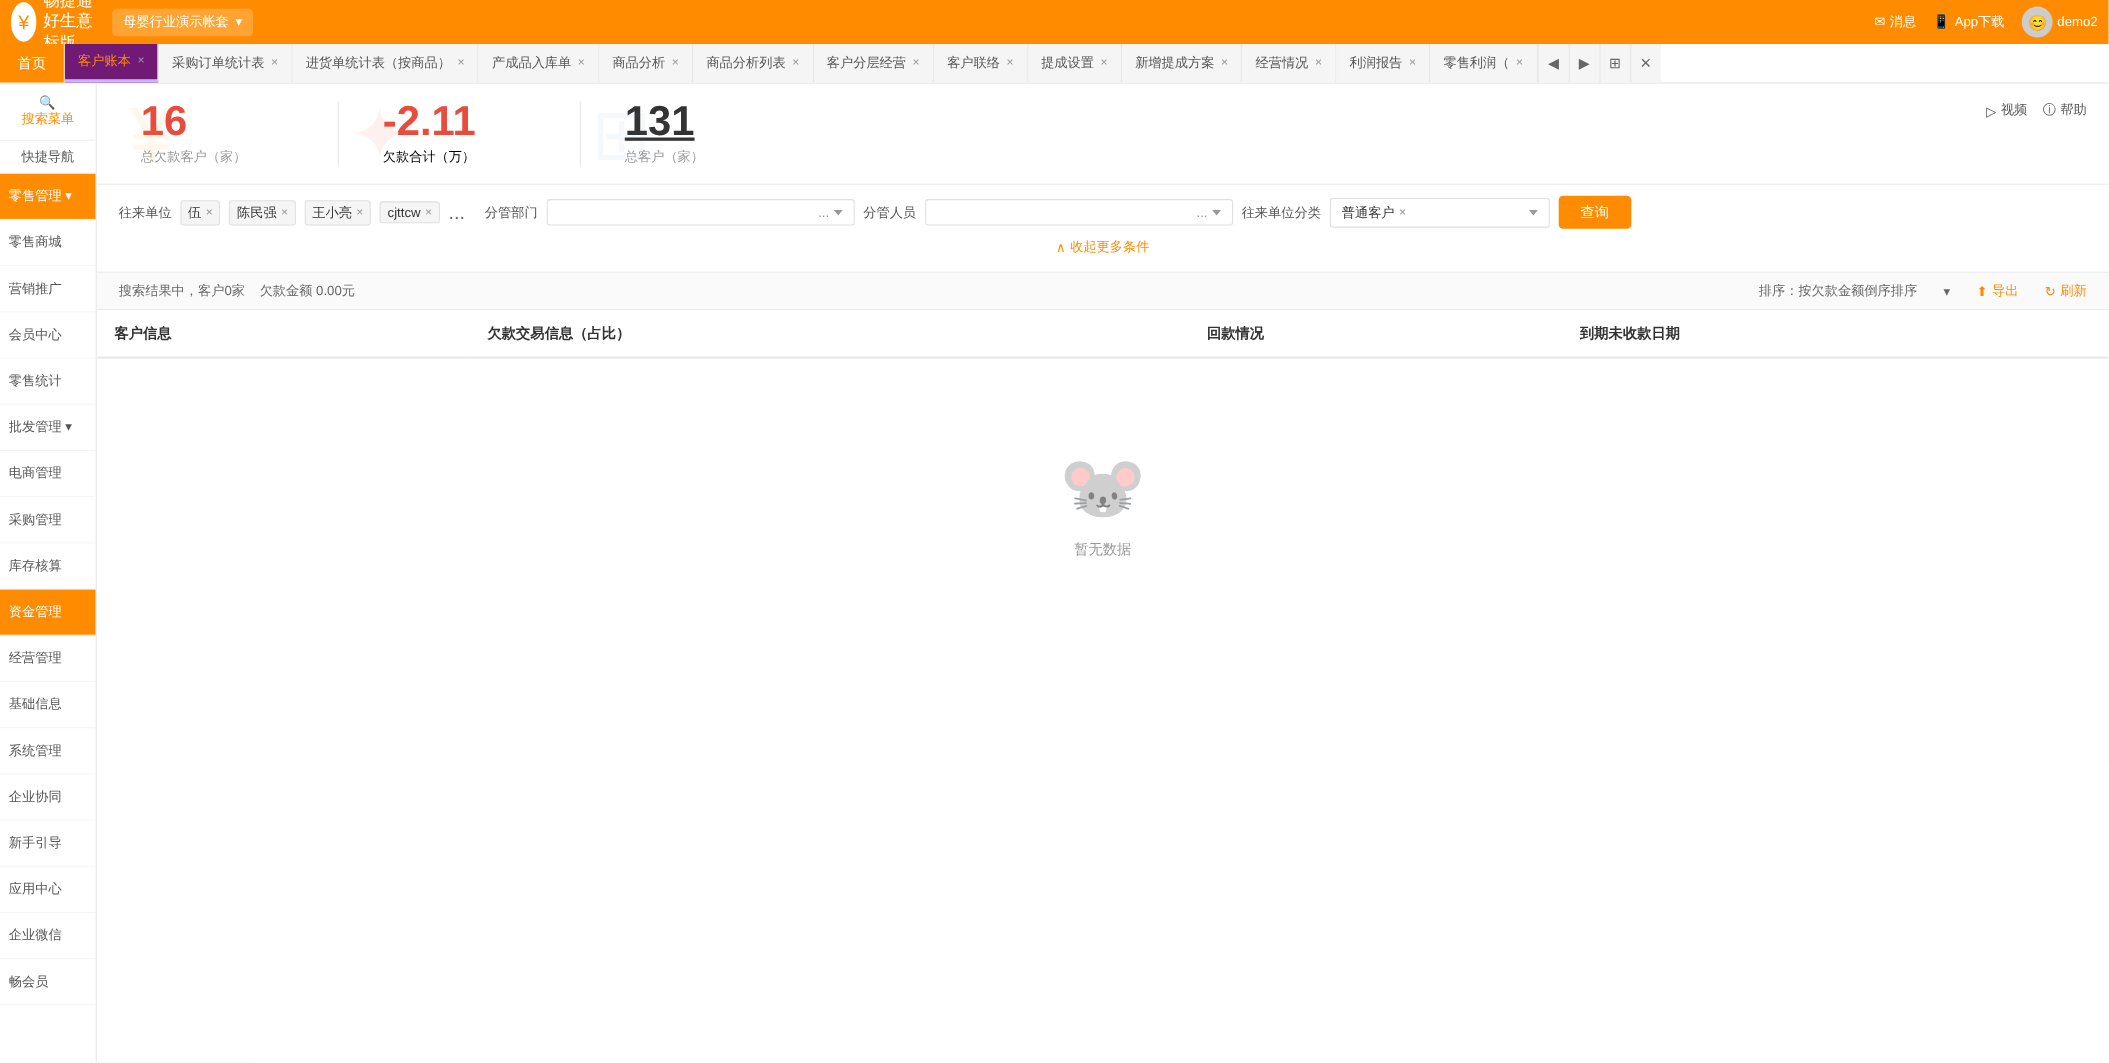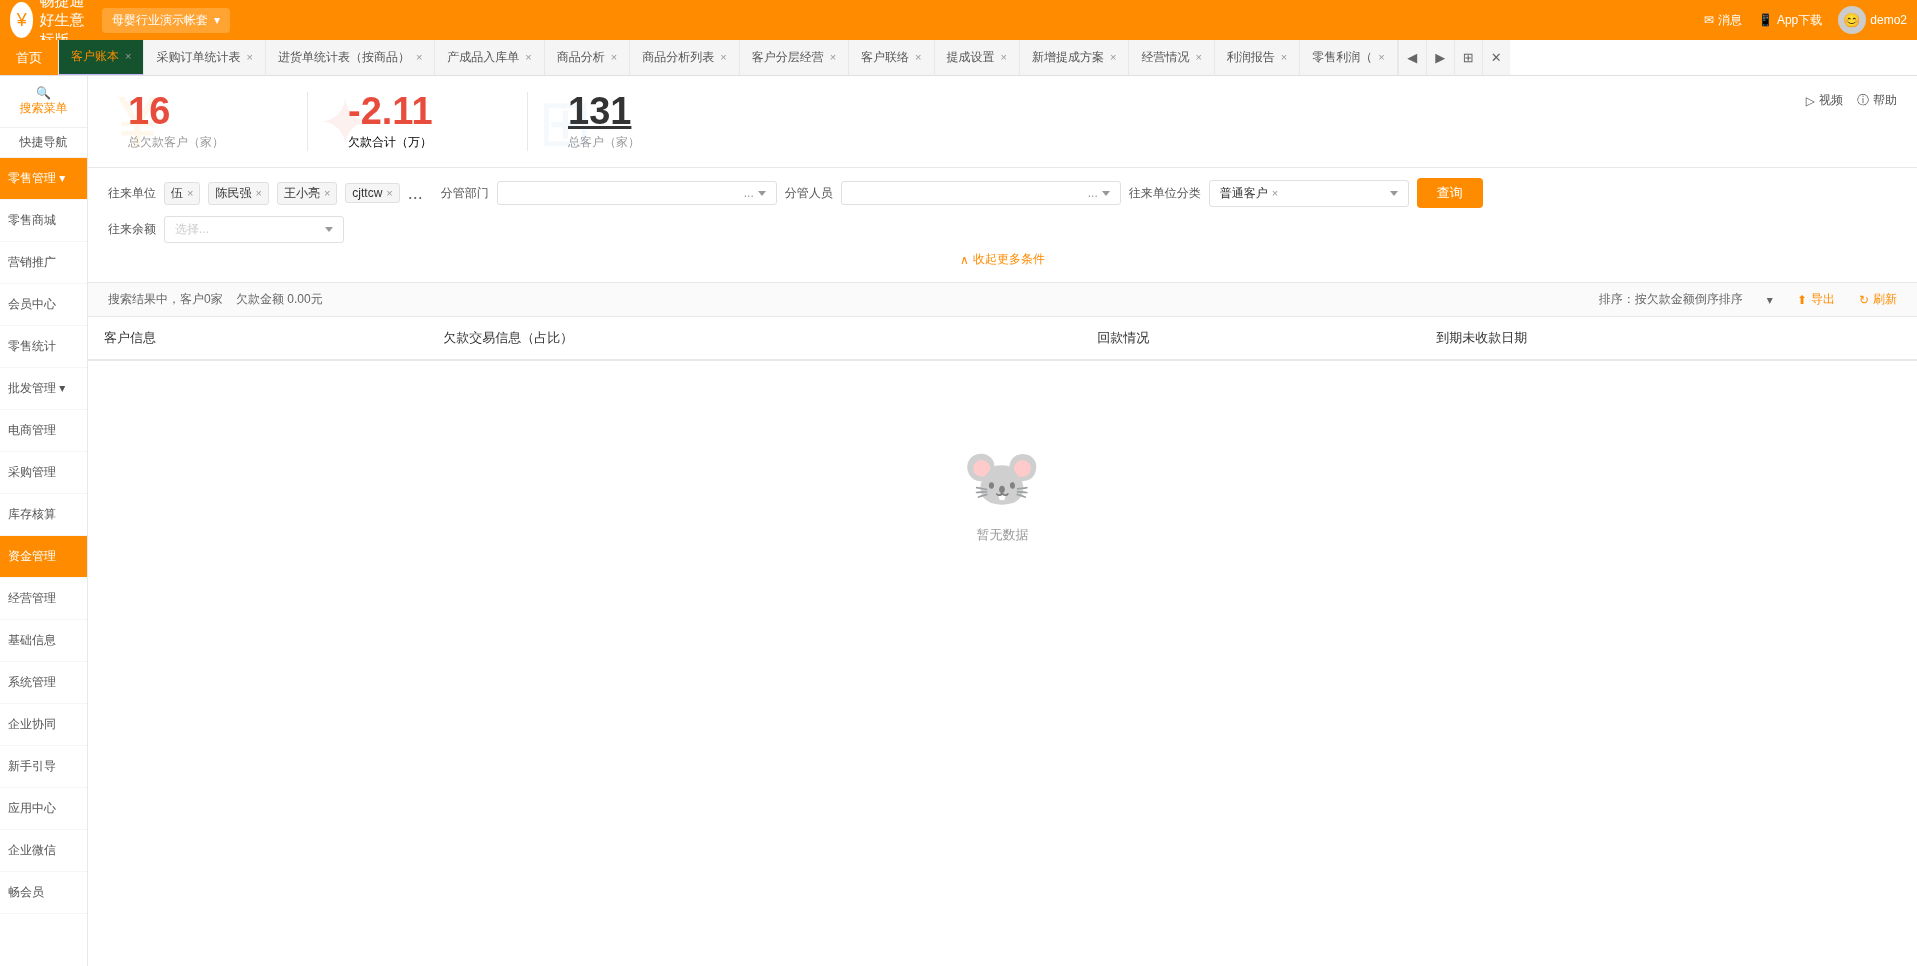"客户账本" .tab.active { background: #14532d -> #701a75; border-bottom: 2px solid #c4b5fd -> 4px solid #c4b5fd }
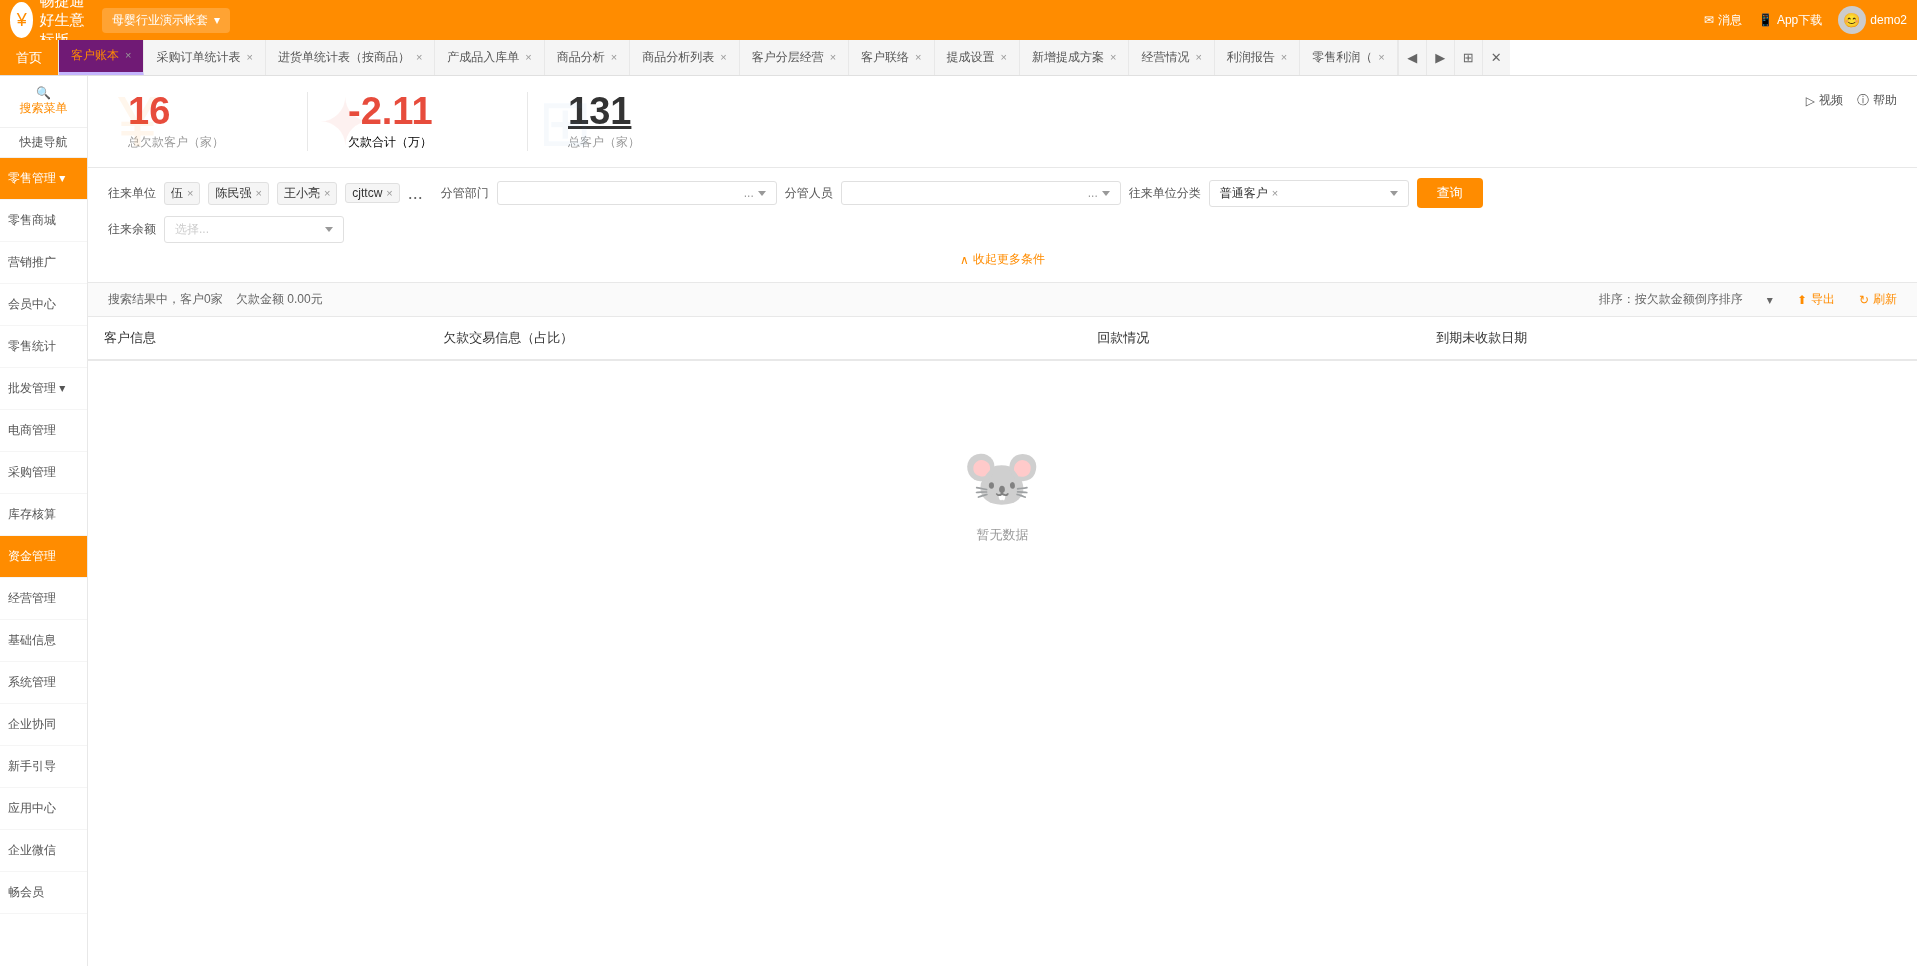"往来余额" div.filter-row { html: <div> <span>往来余额</span> <div> <span>选择...</span> <span></span> </div> </div> -> none }
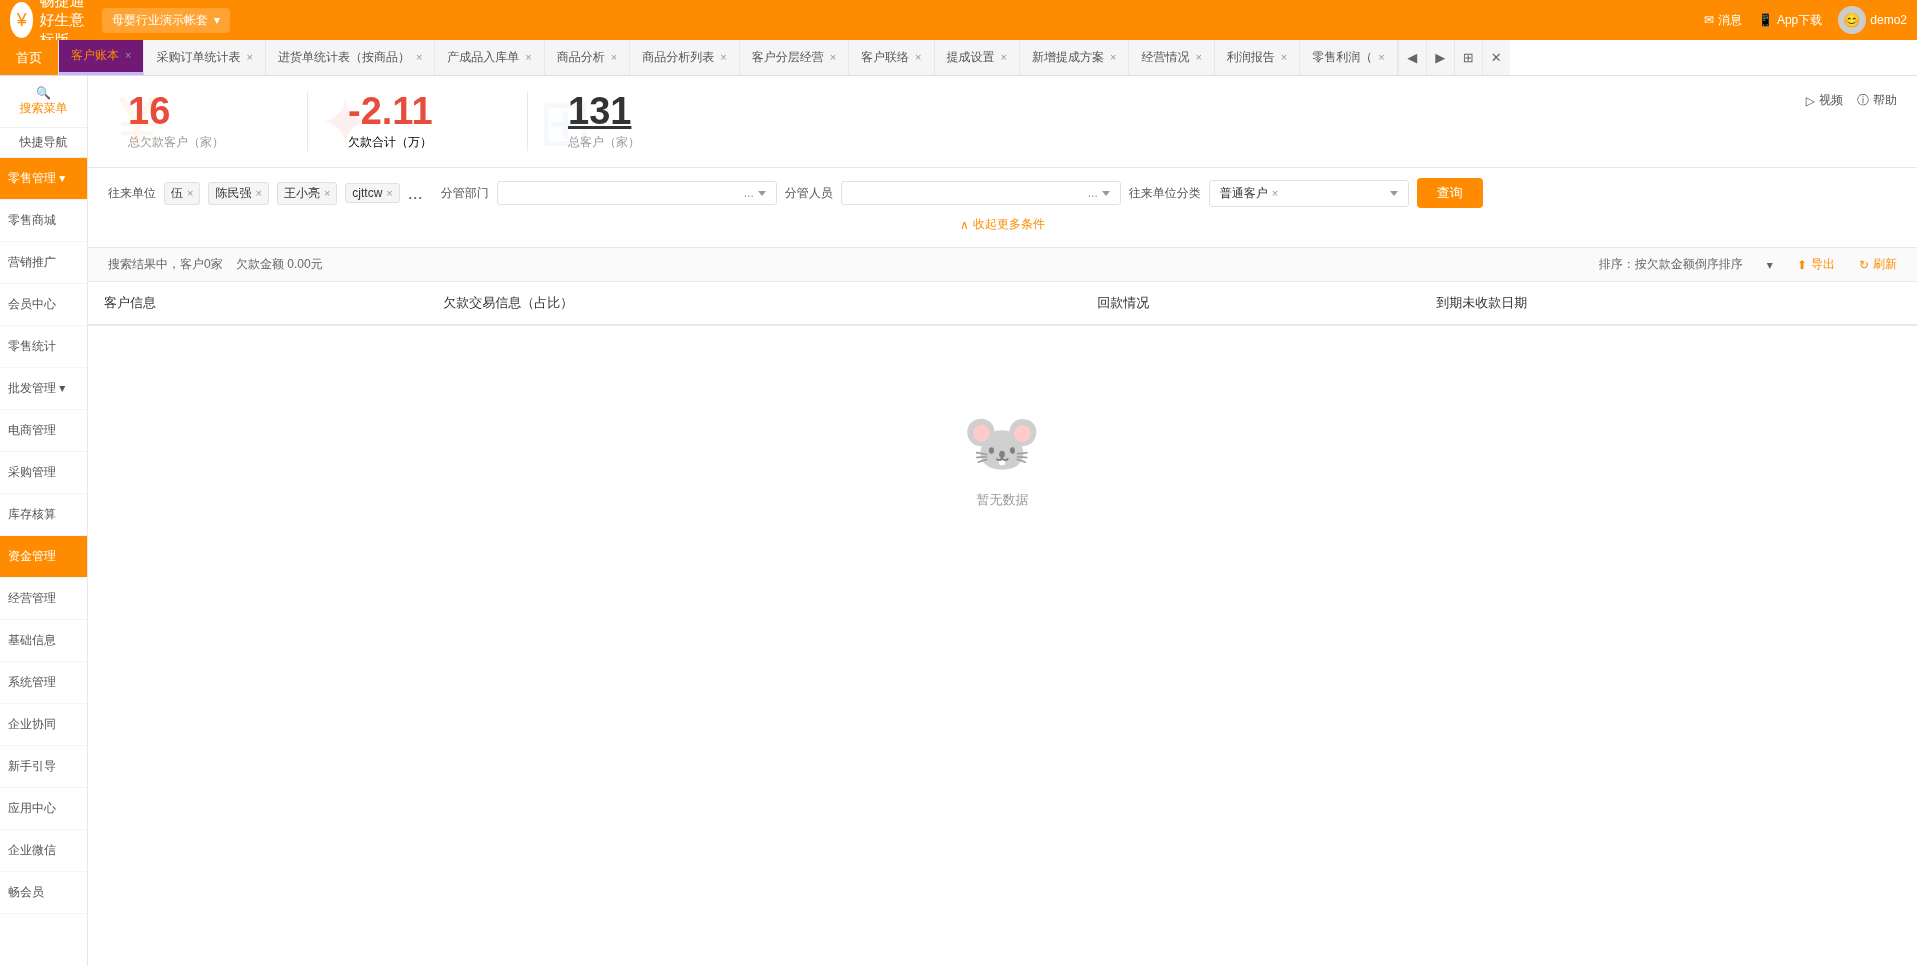"客户信息" th { font-weight: normal -> bold }
